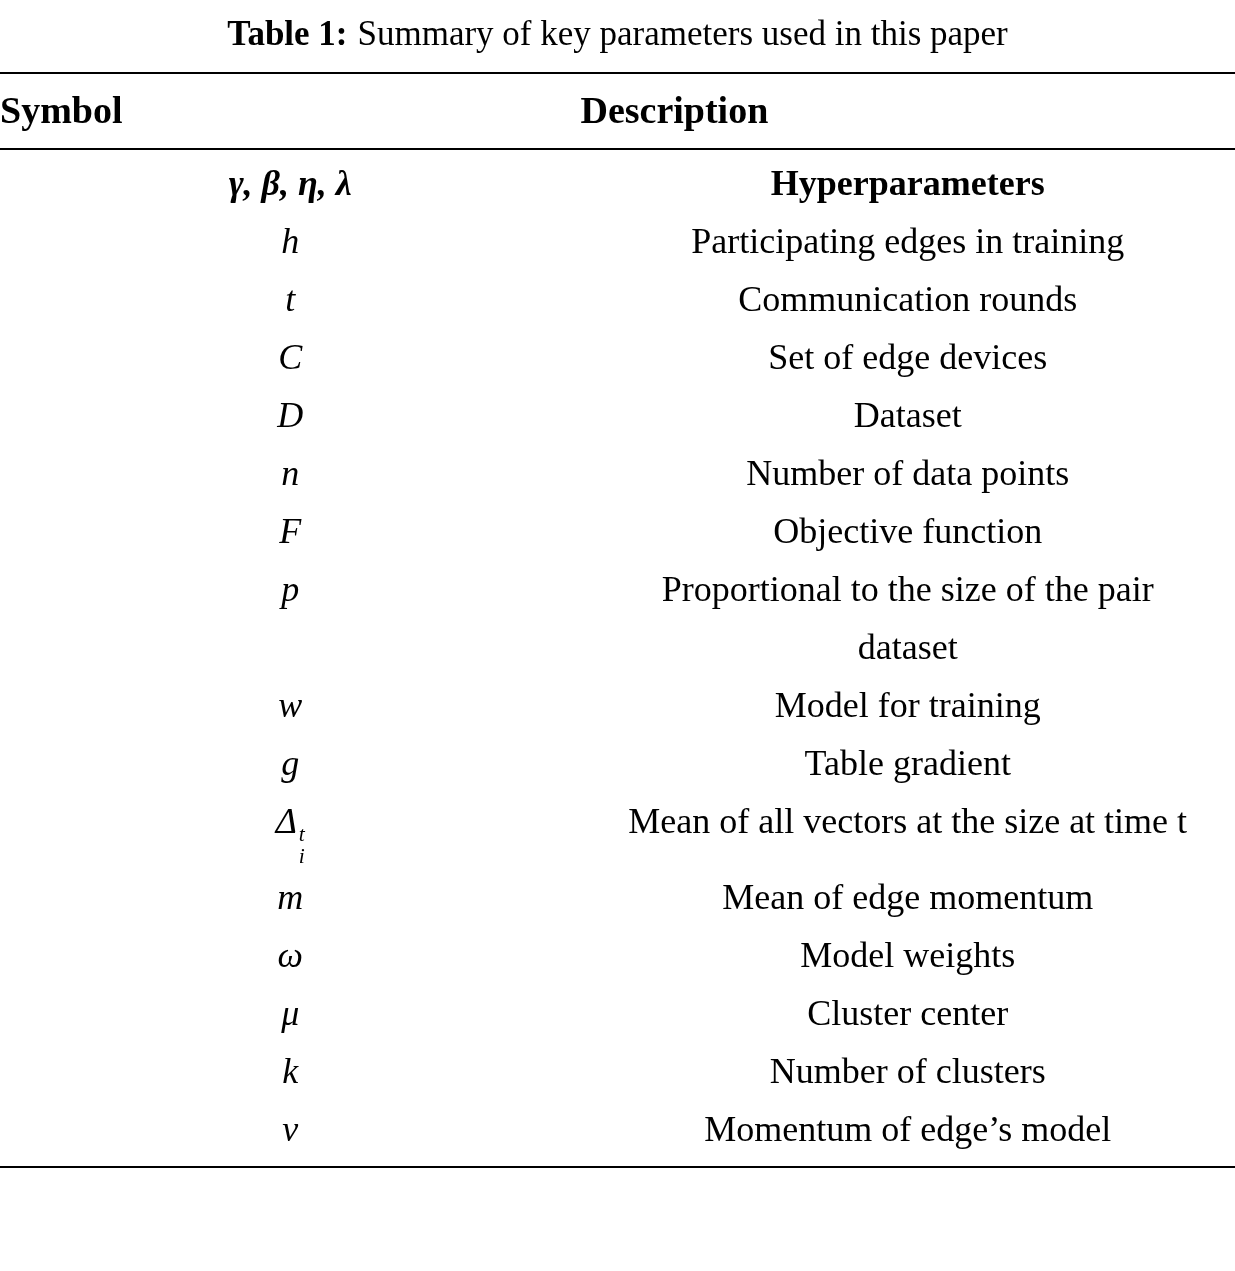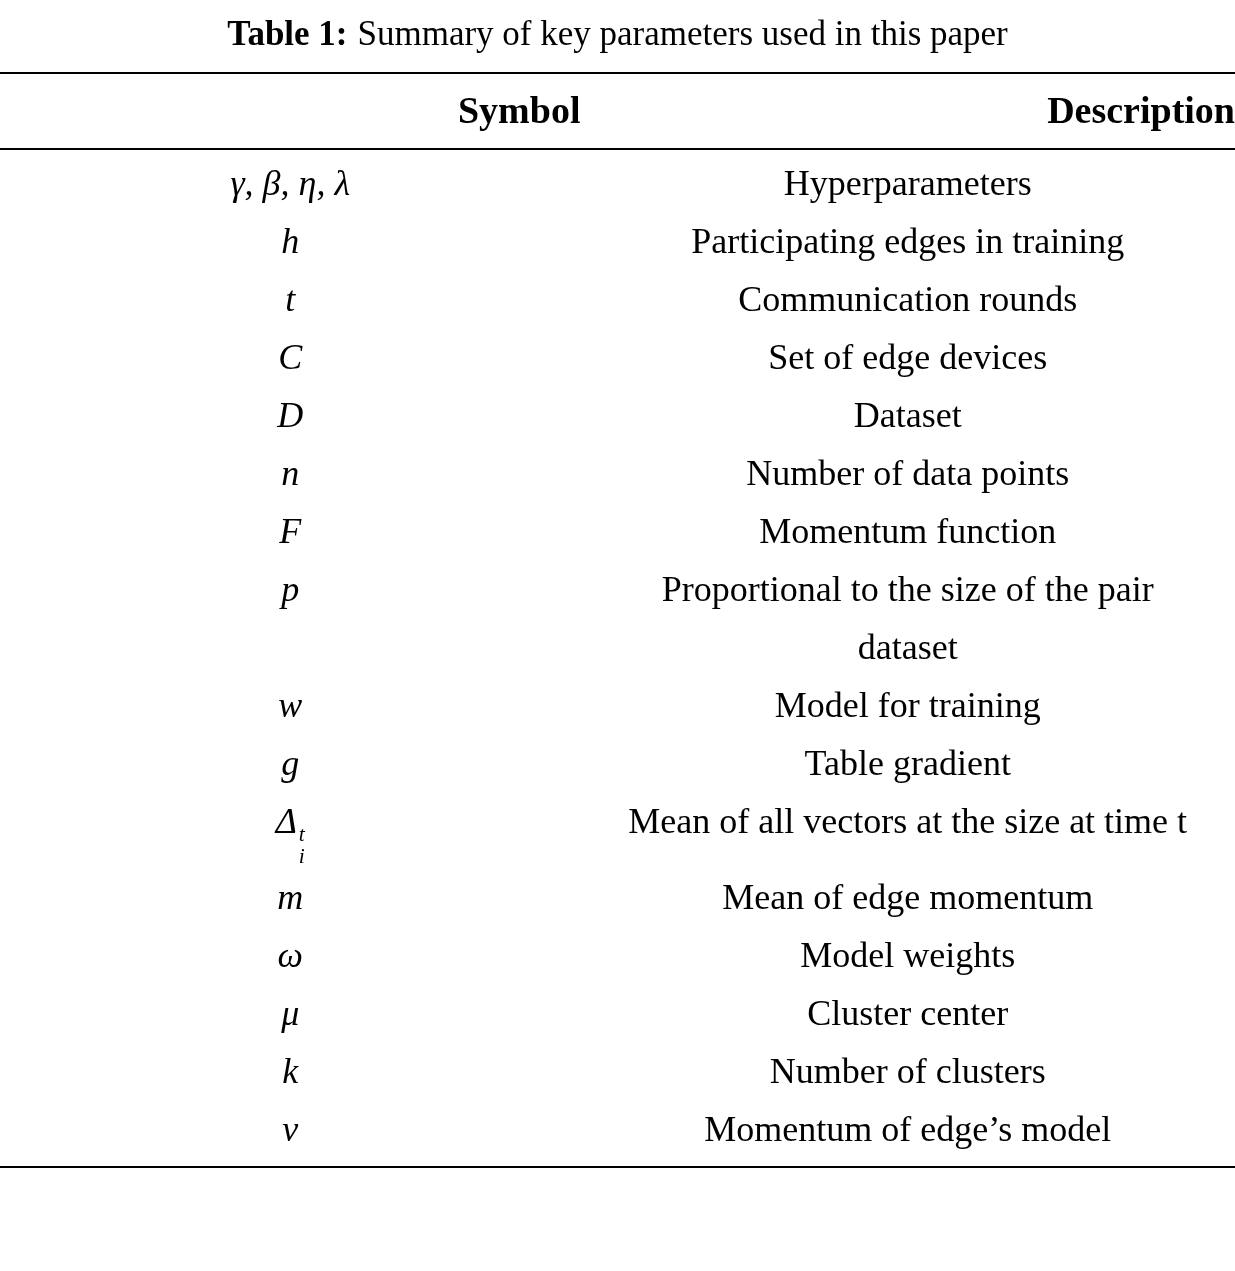"Symbol" th { text-align: right -> left }
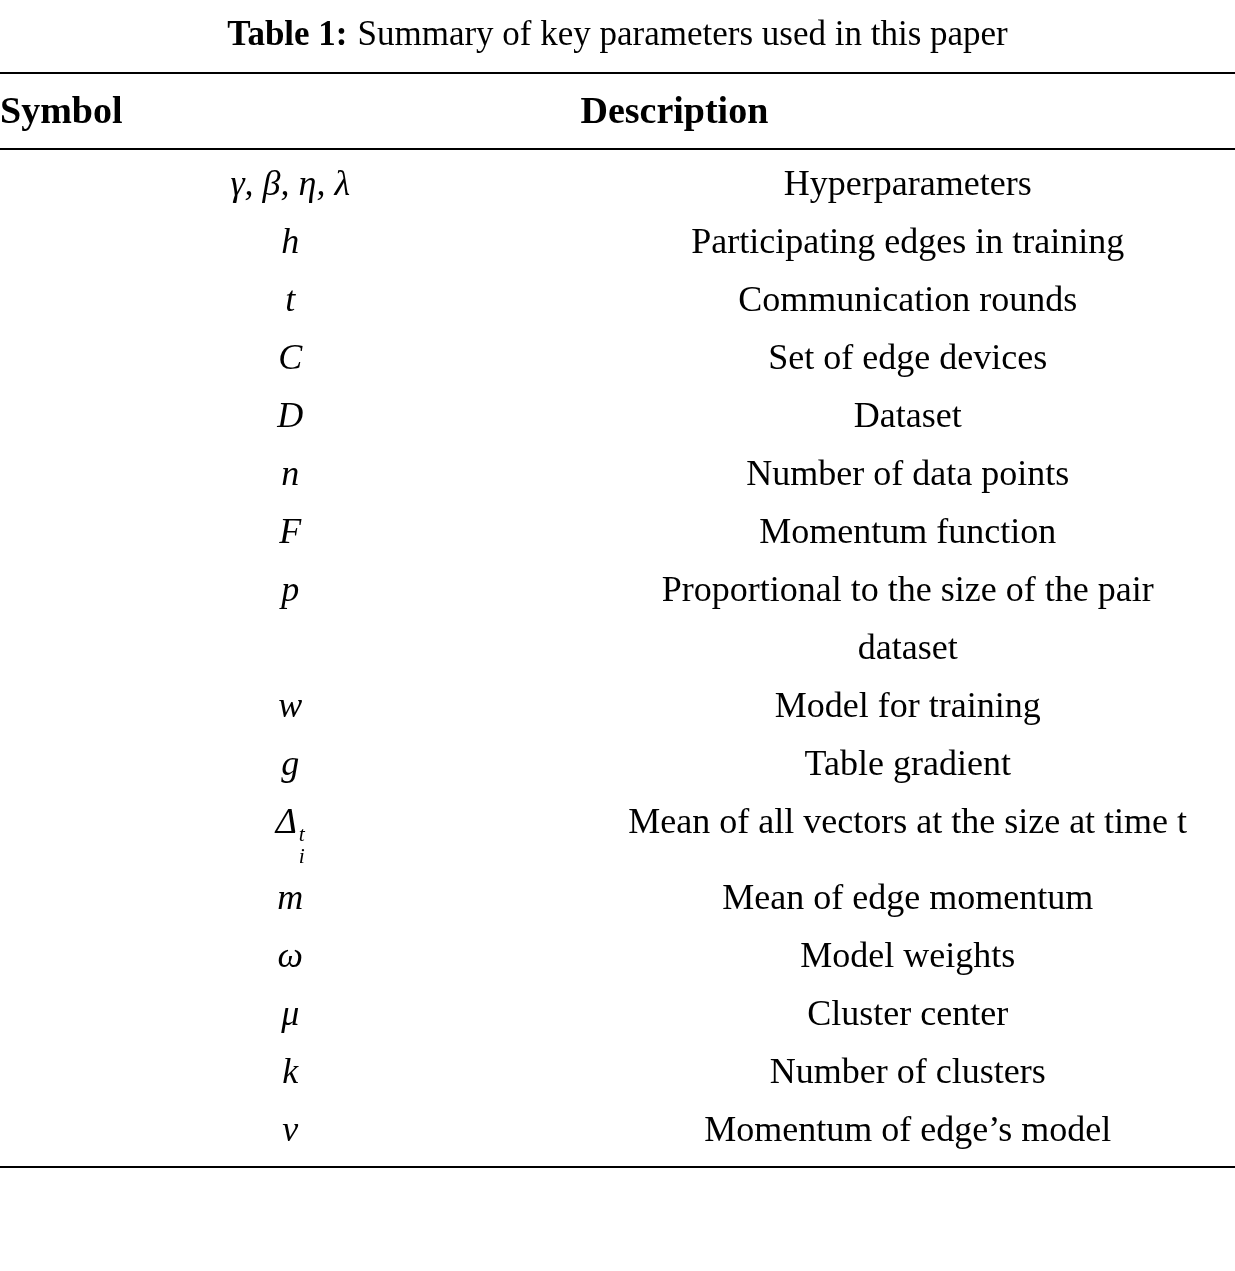"γ, β, η, λ" tbody tr:first-child td { font-weight: none -> bold }
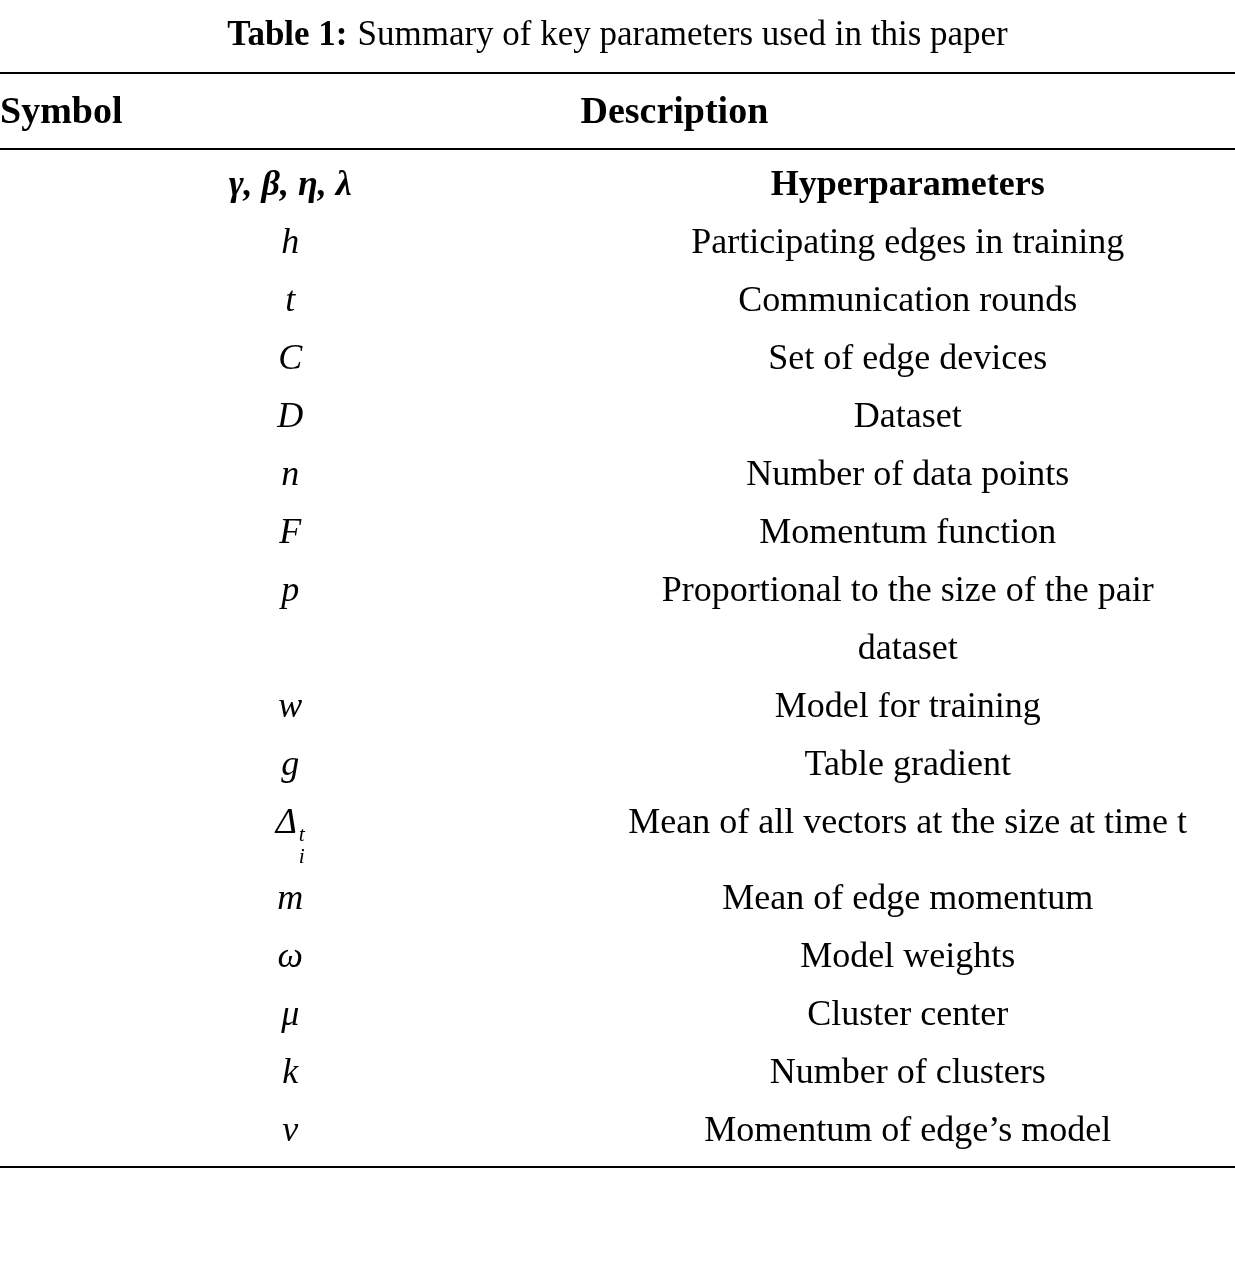"Momentum function" span.desc-inner { text: Momentum -> Objective }
